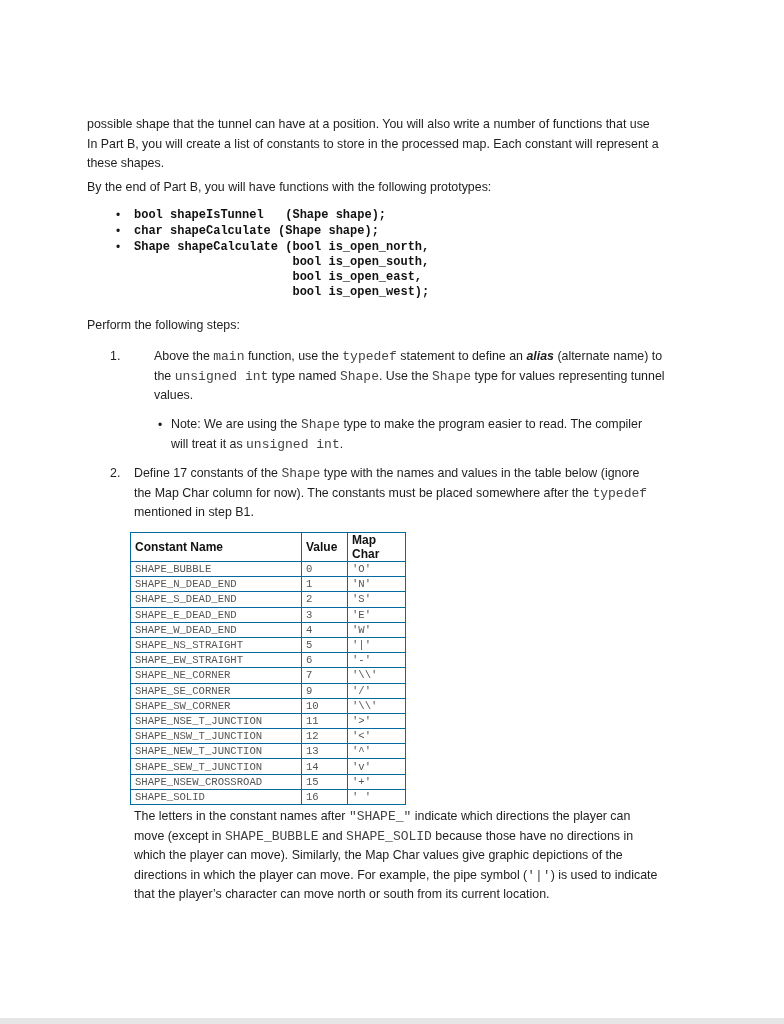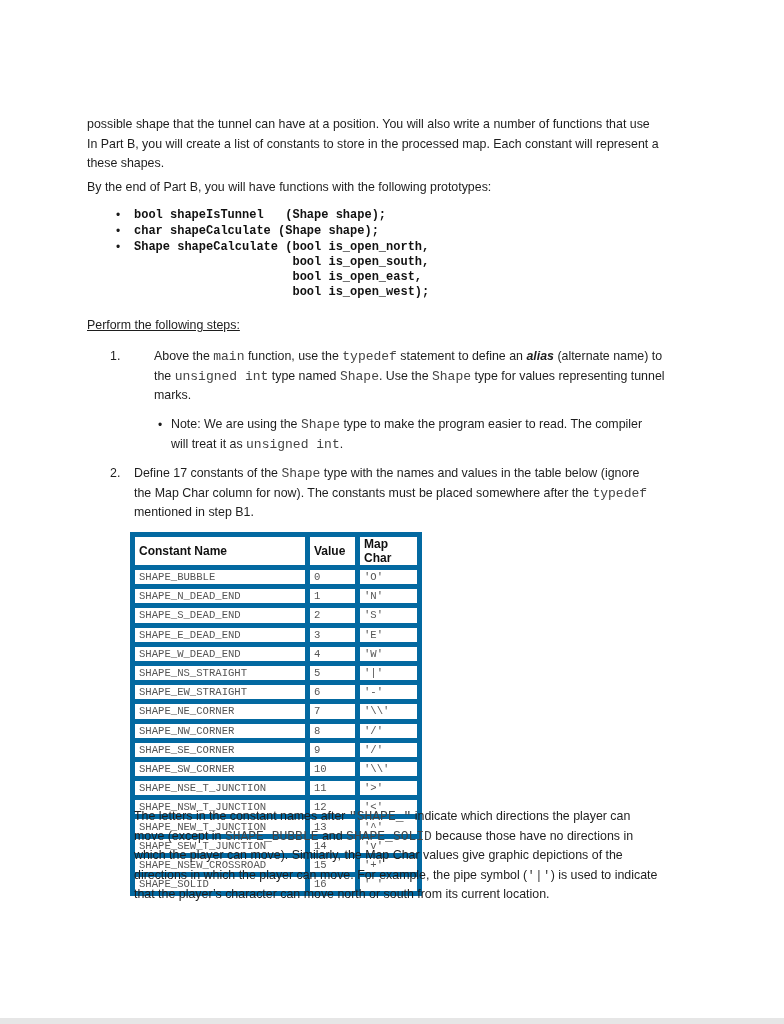"Perform the following steps:" div.p { text-decoration: underline -> none }
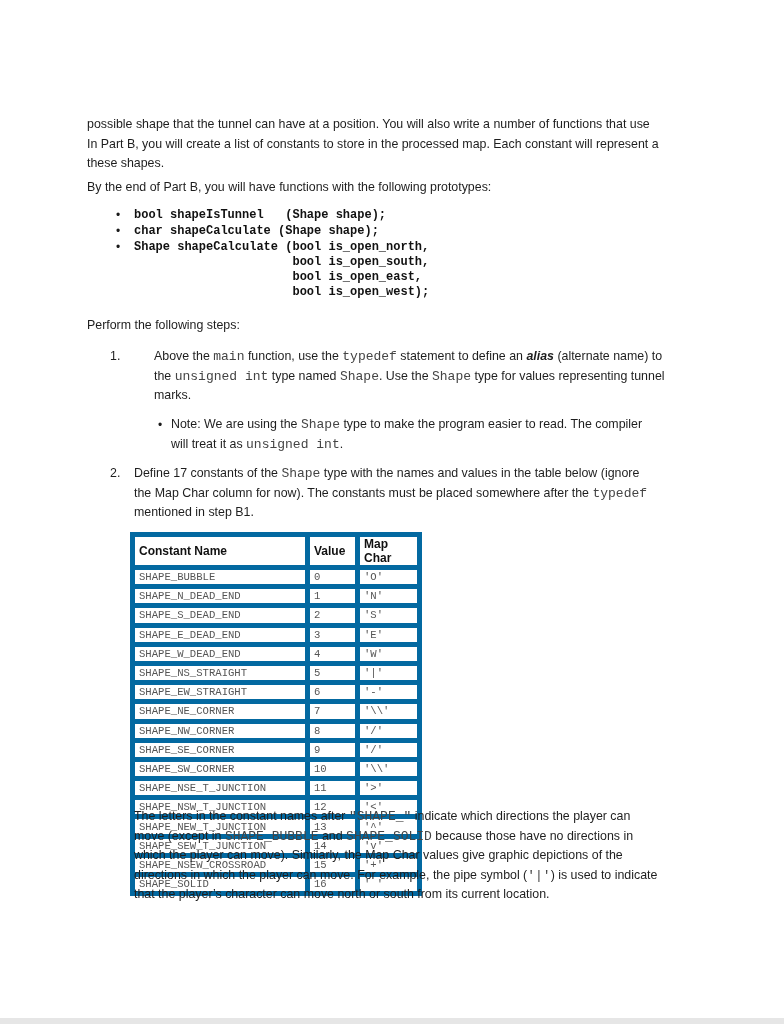"marks." div { text: marks -> values }
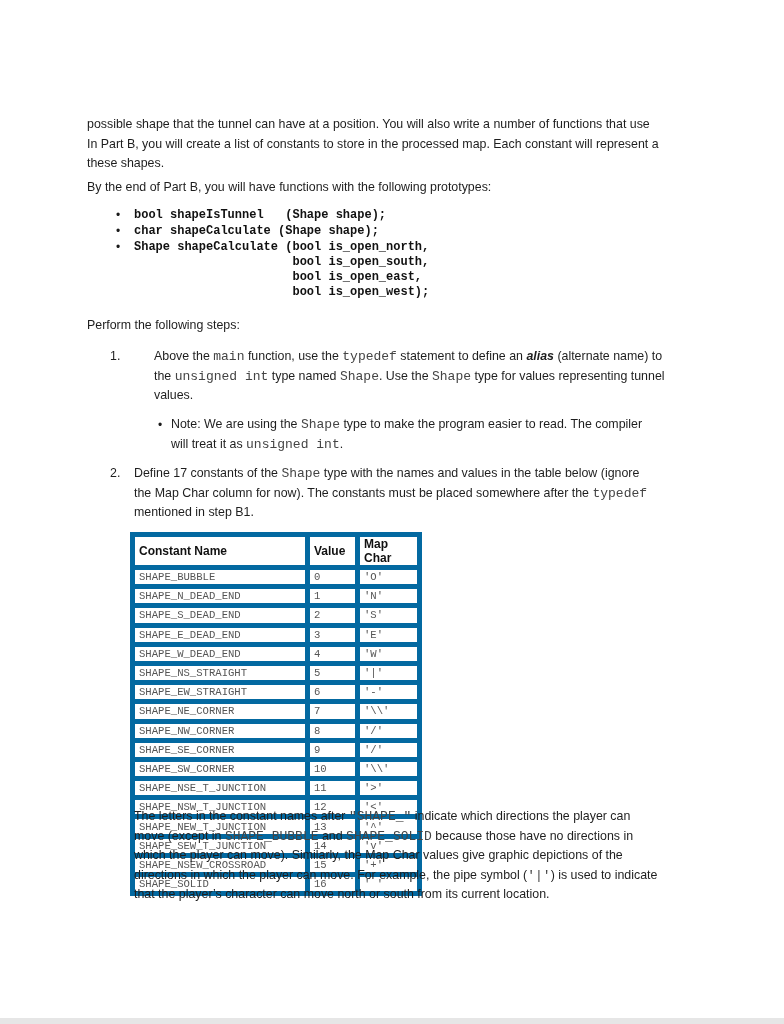"Constant Name" table.shapes th, table.shapes td { border: 5px solid #0369a1 -> 1px solid #0369a1 }
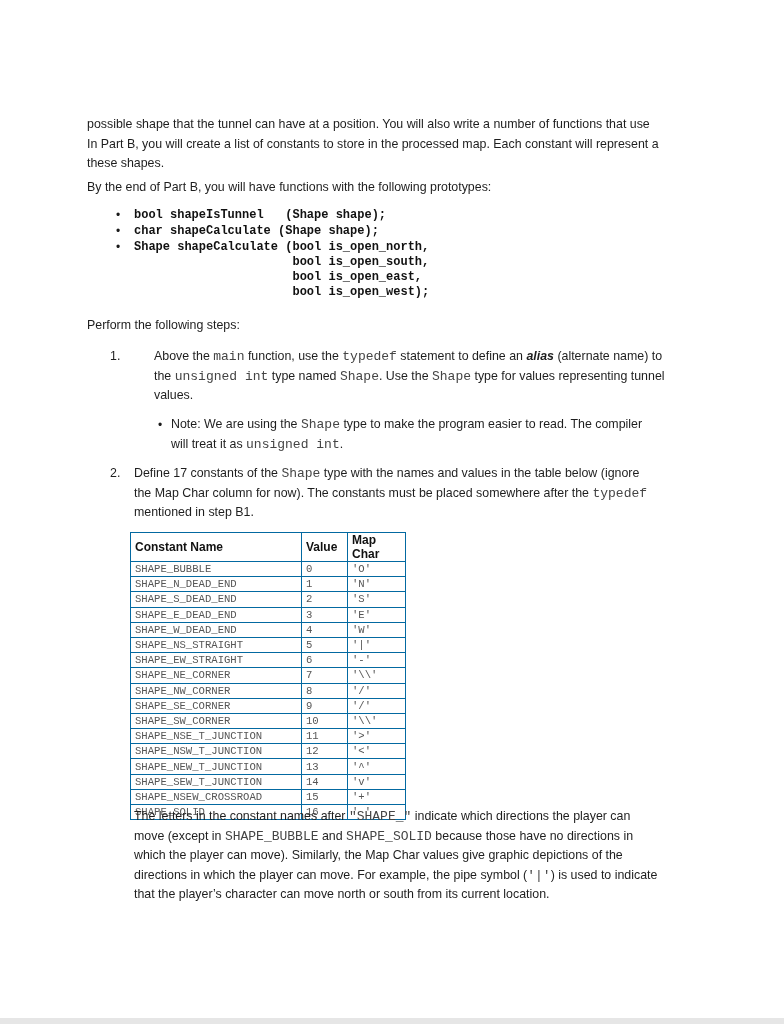"SHAPE_NW_CORNER" tr { html: <tr> <td>SHAPE_NW_CORNER</td> <td>8</td> <td>'/'</td> </tr> -> none }
